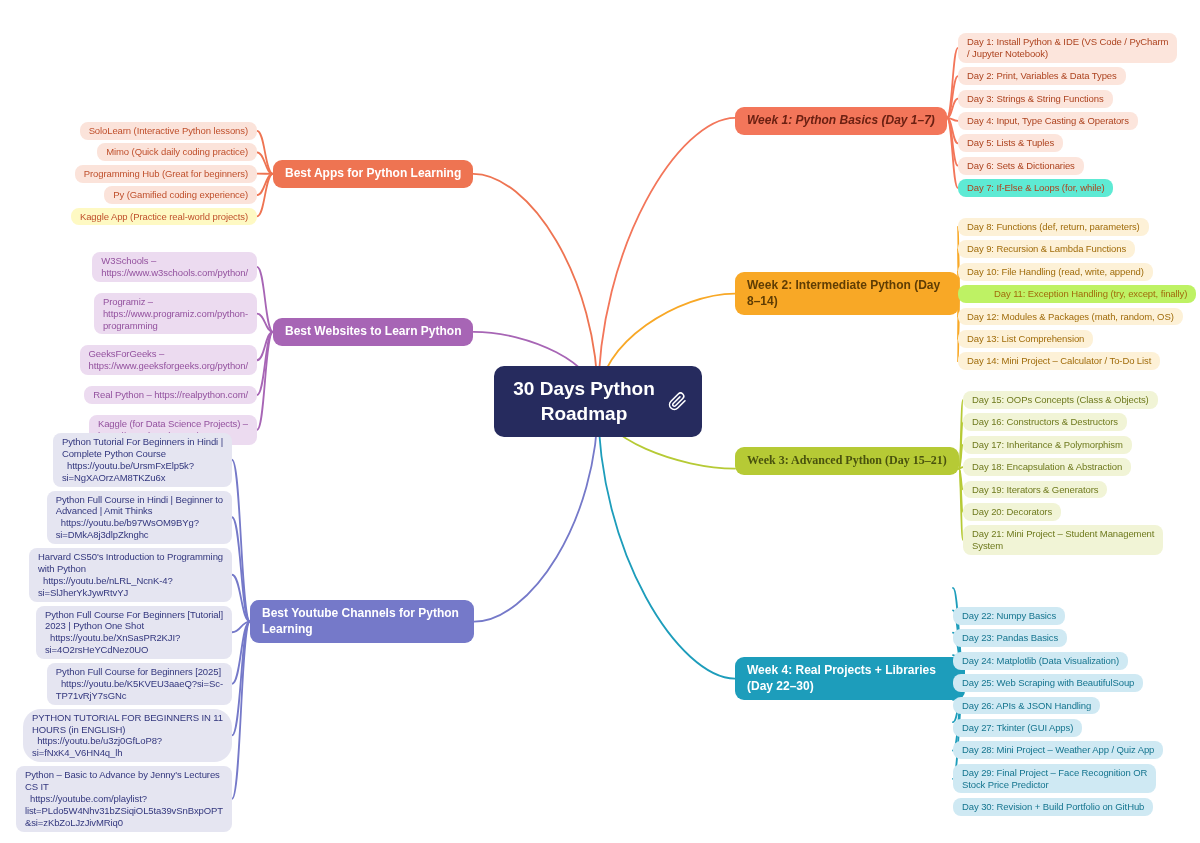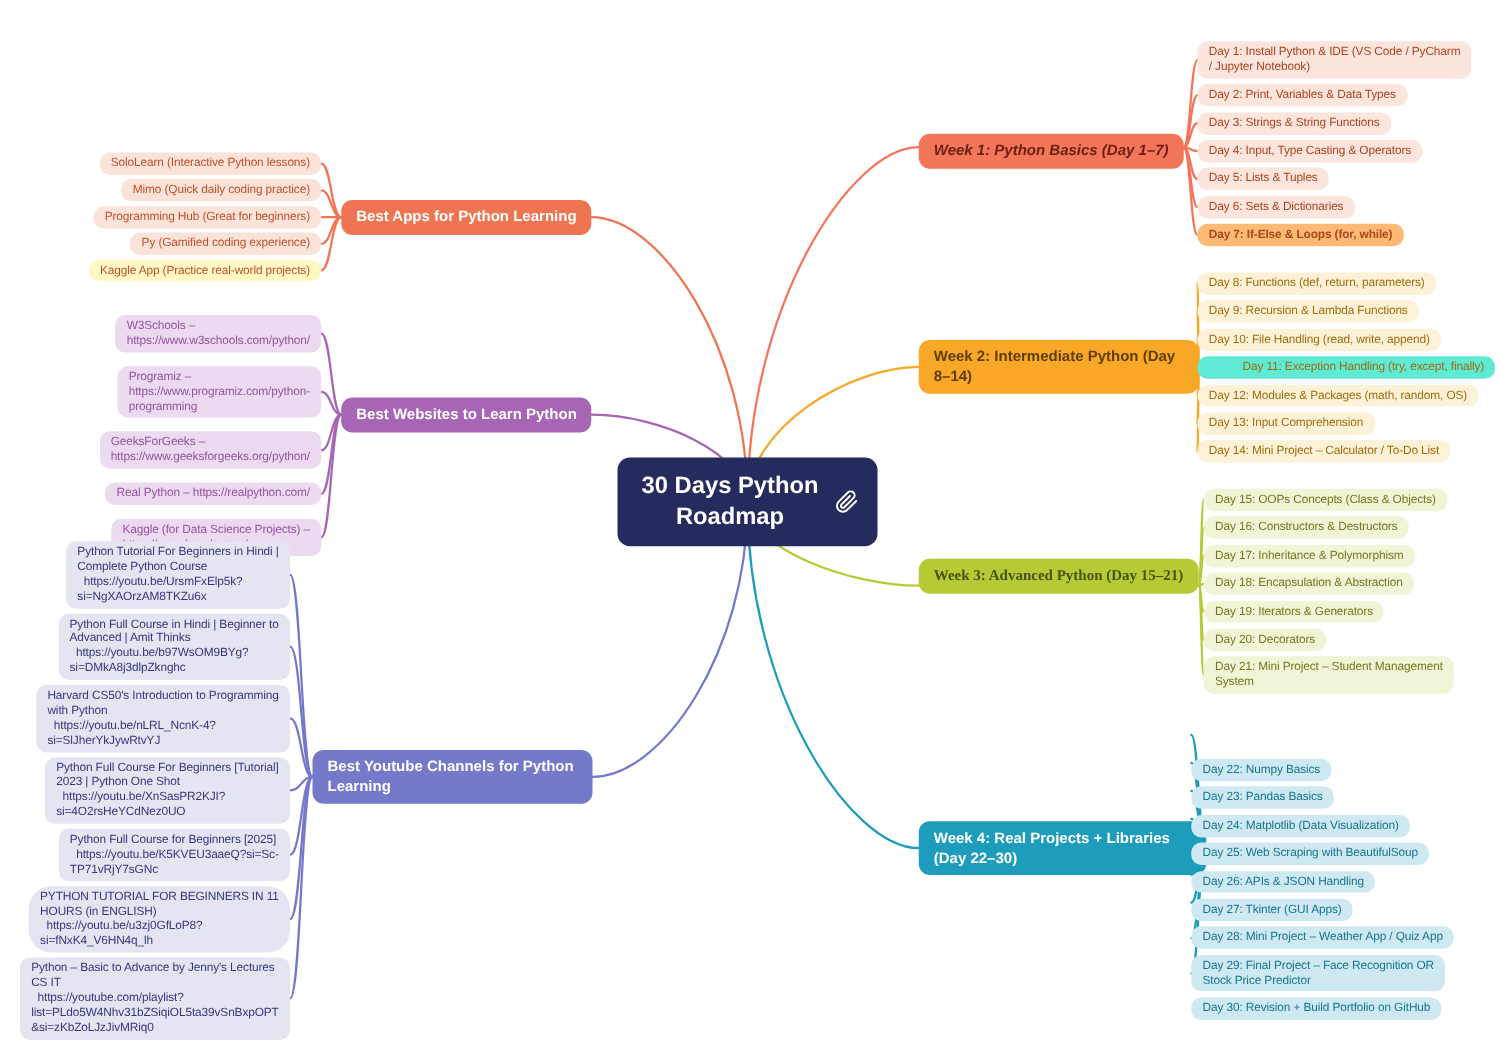"Day 7: If-Else & Loops" div.child-node { background: #fdba74 -> #5eead4; font-weight: bold -> none }
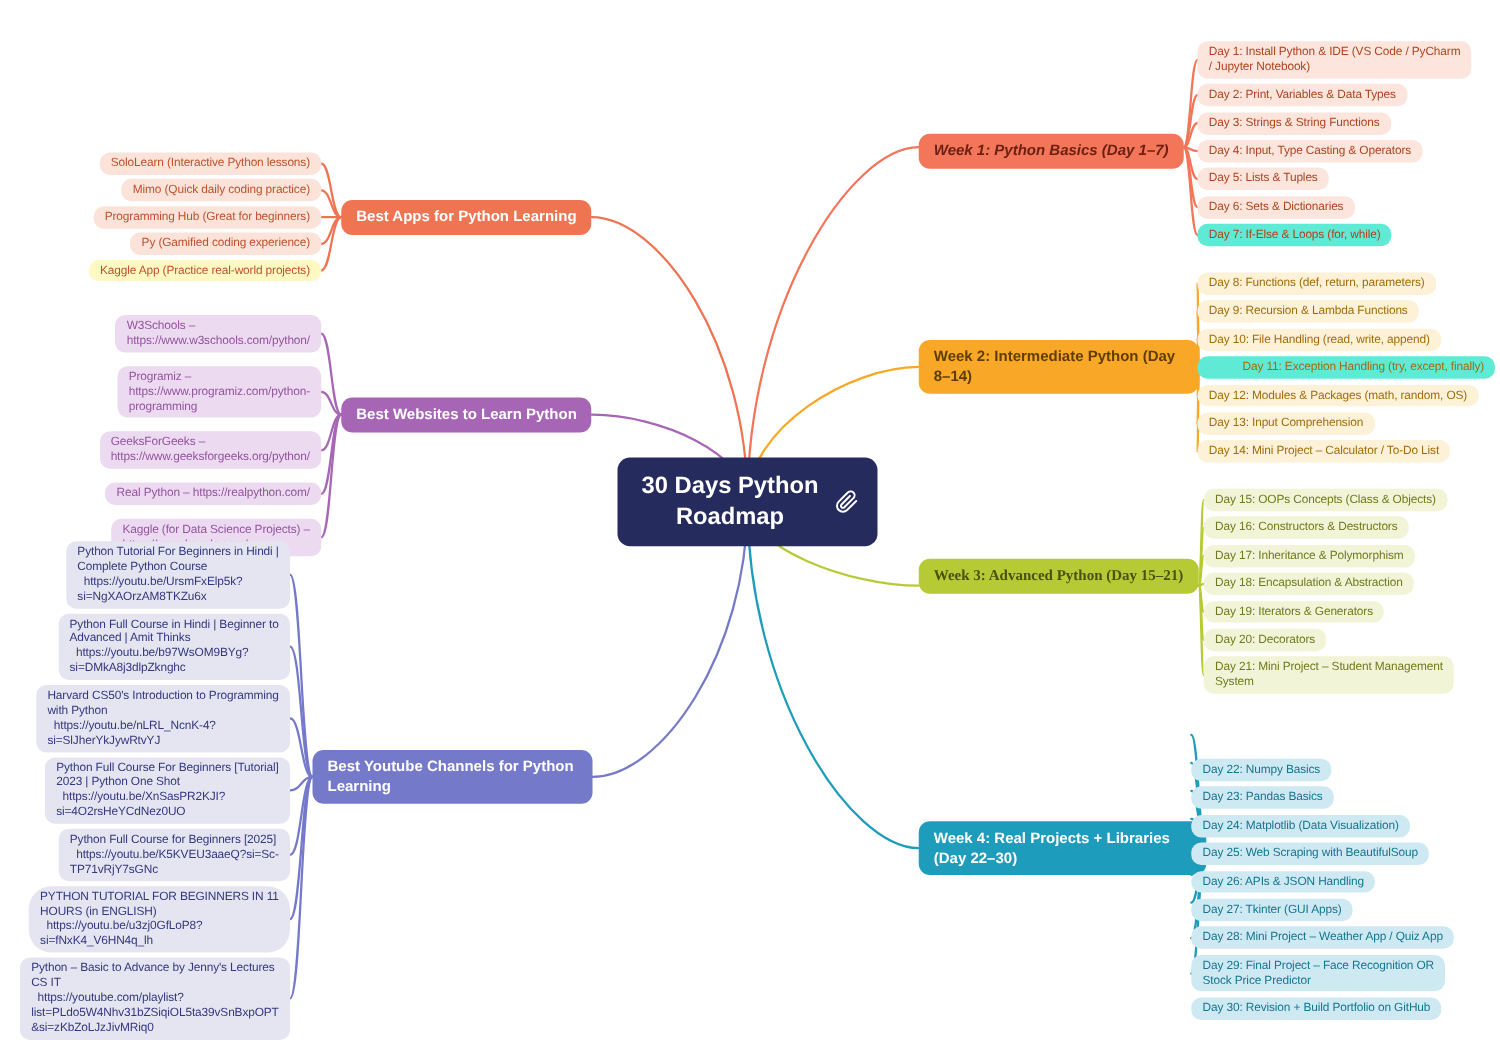"Day 11: Exception Handling (try," div.child-node { background: #5eead4 -> #bef264 }
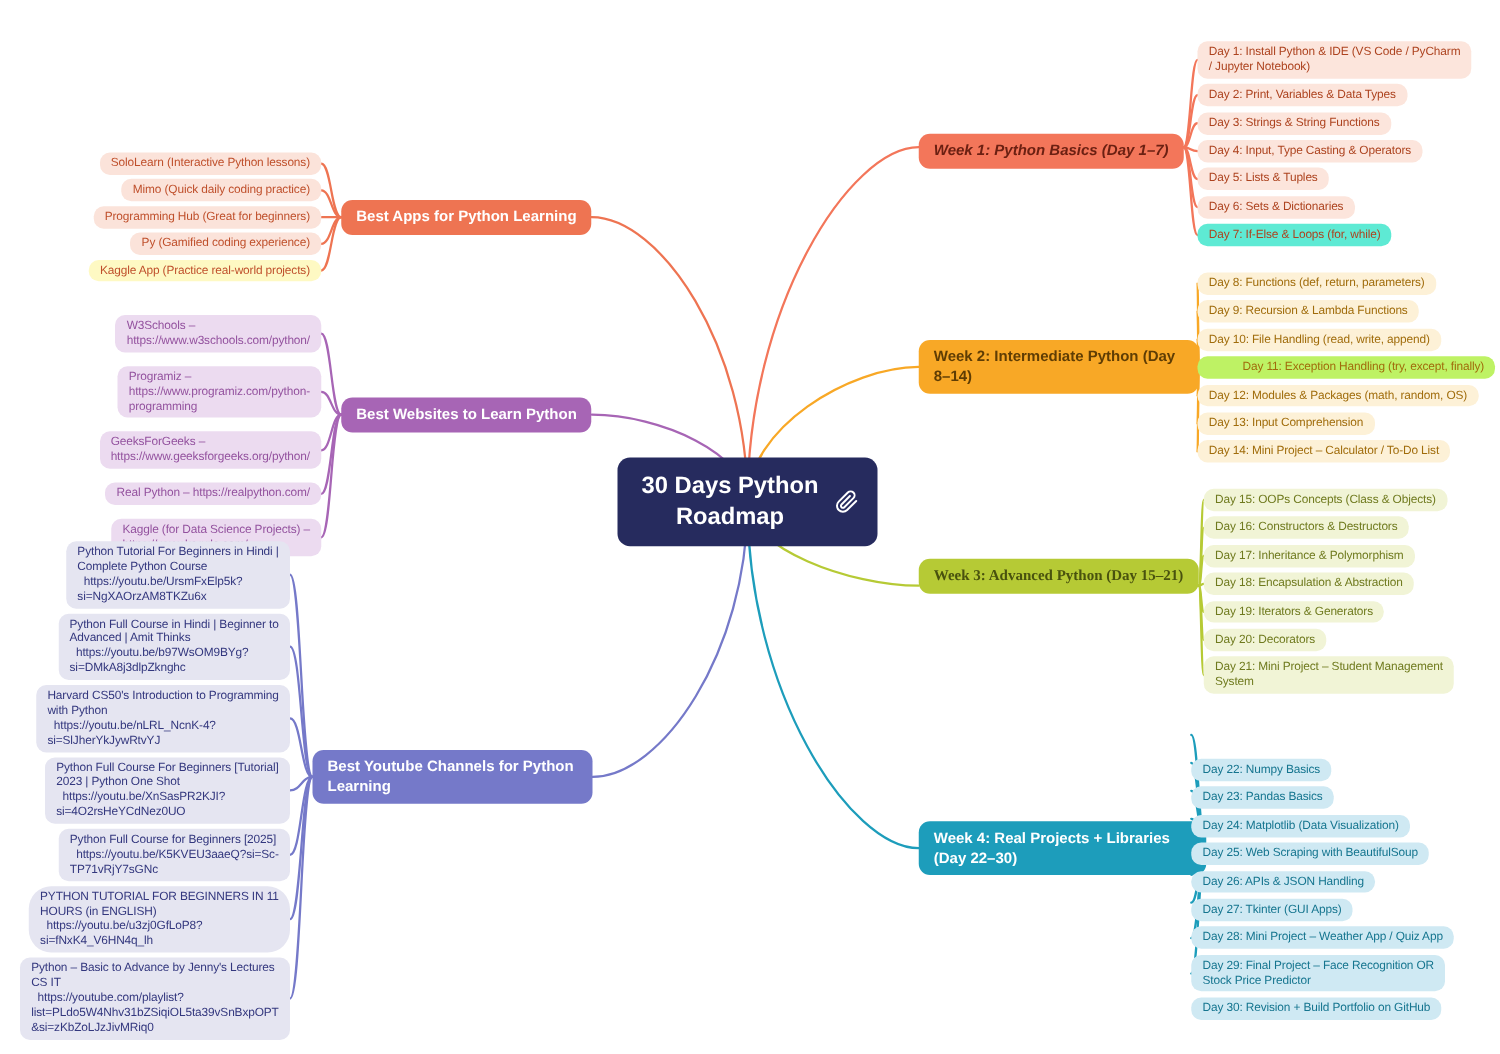"Day 13: Input Comprehension" div.child-node { text: Input -> List }
